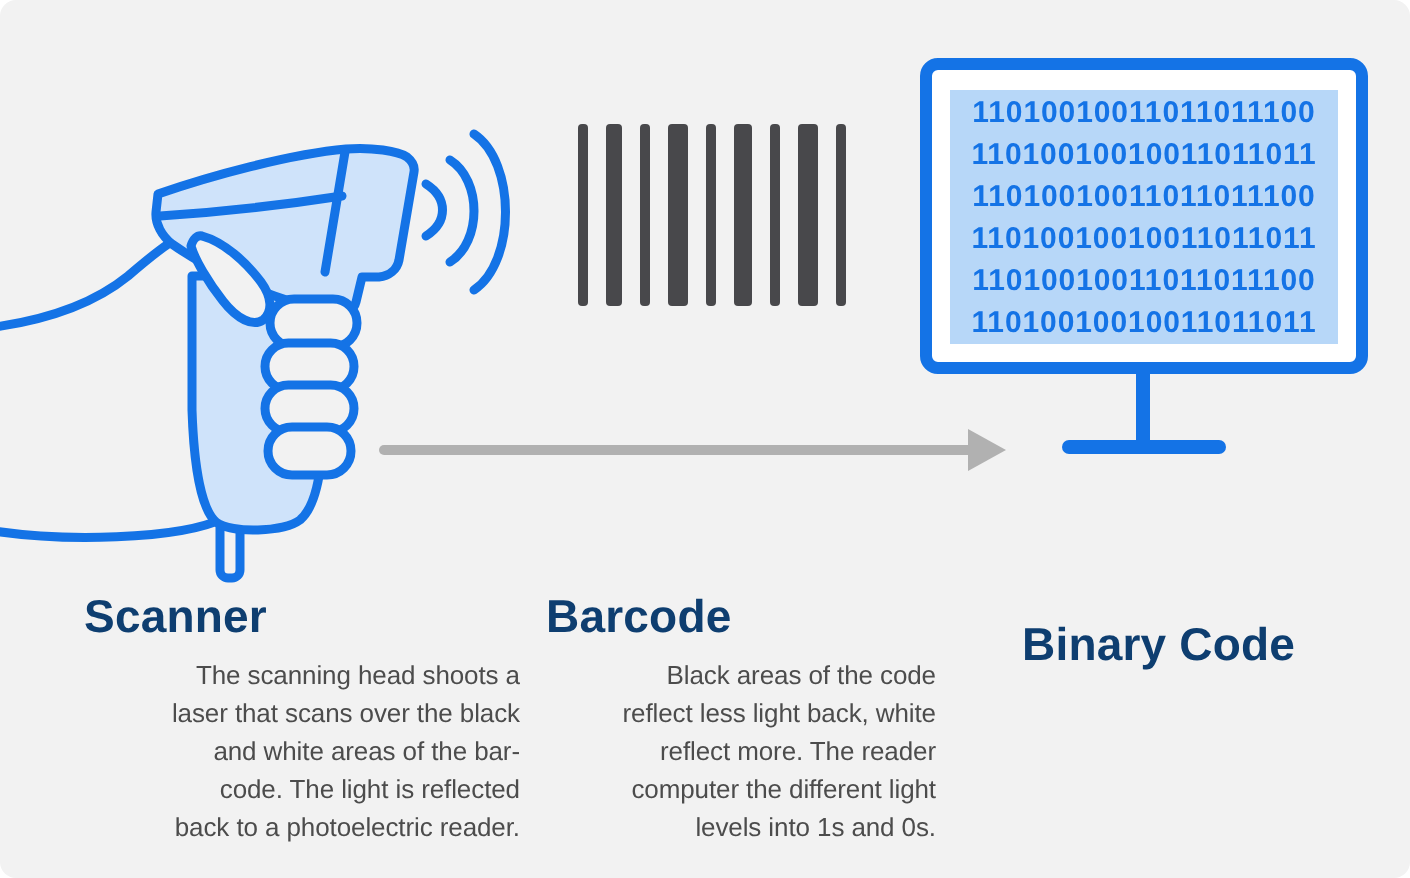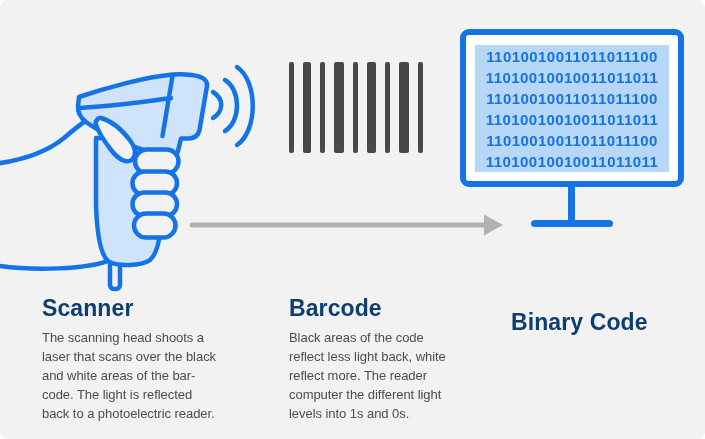"Barcode" .section.s2 { left: 289px -> 273px }
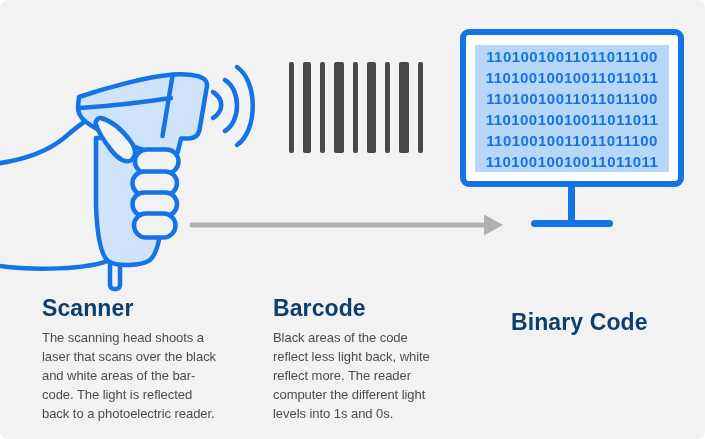"The scanning head shoots a" .section p { text-align: none -> right }
